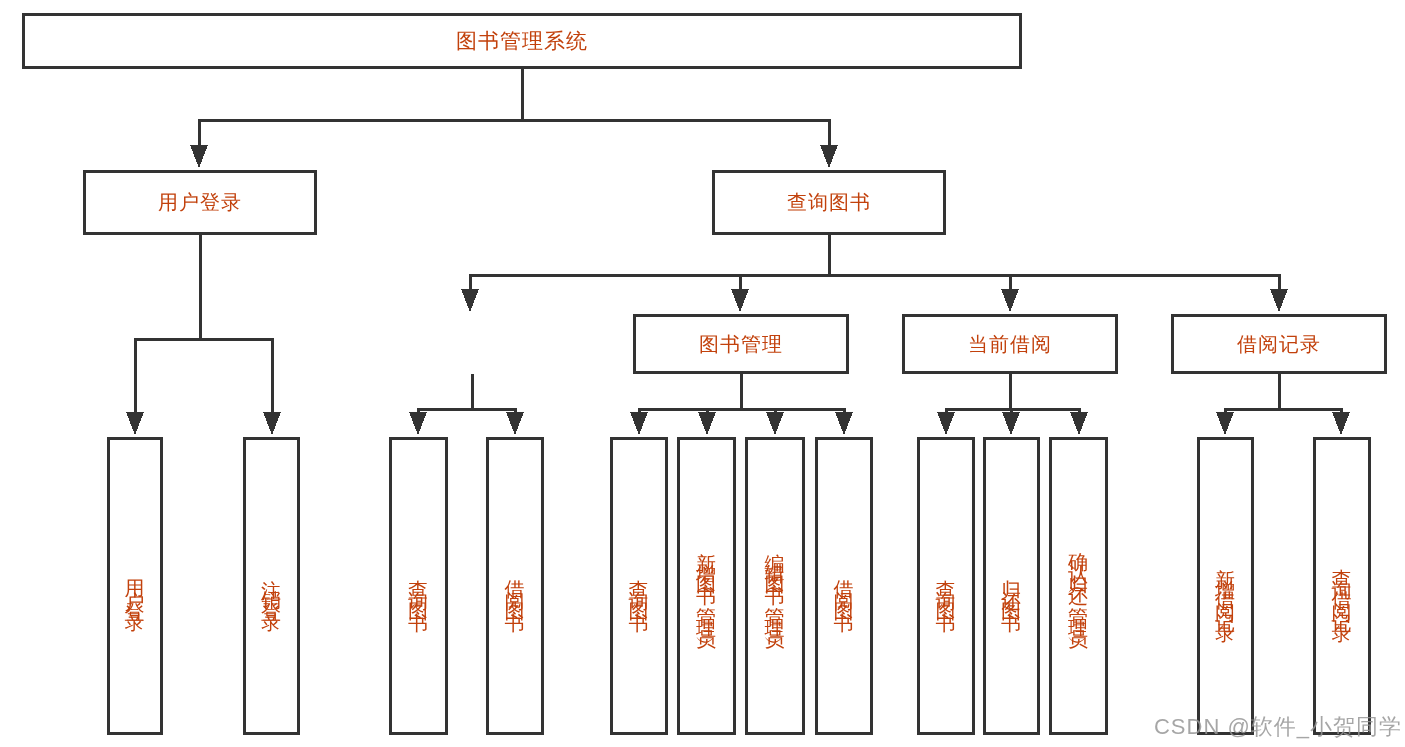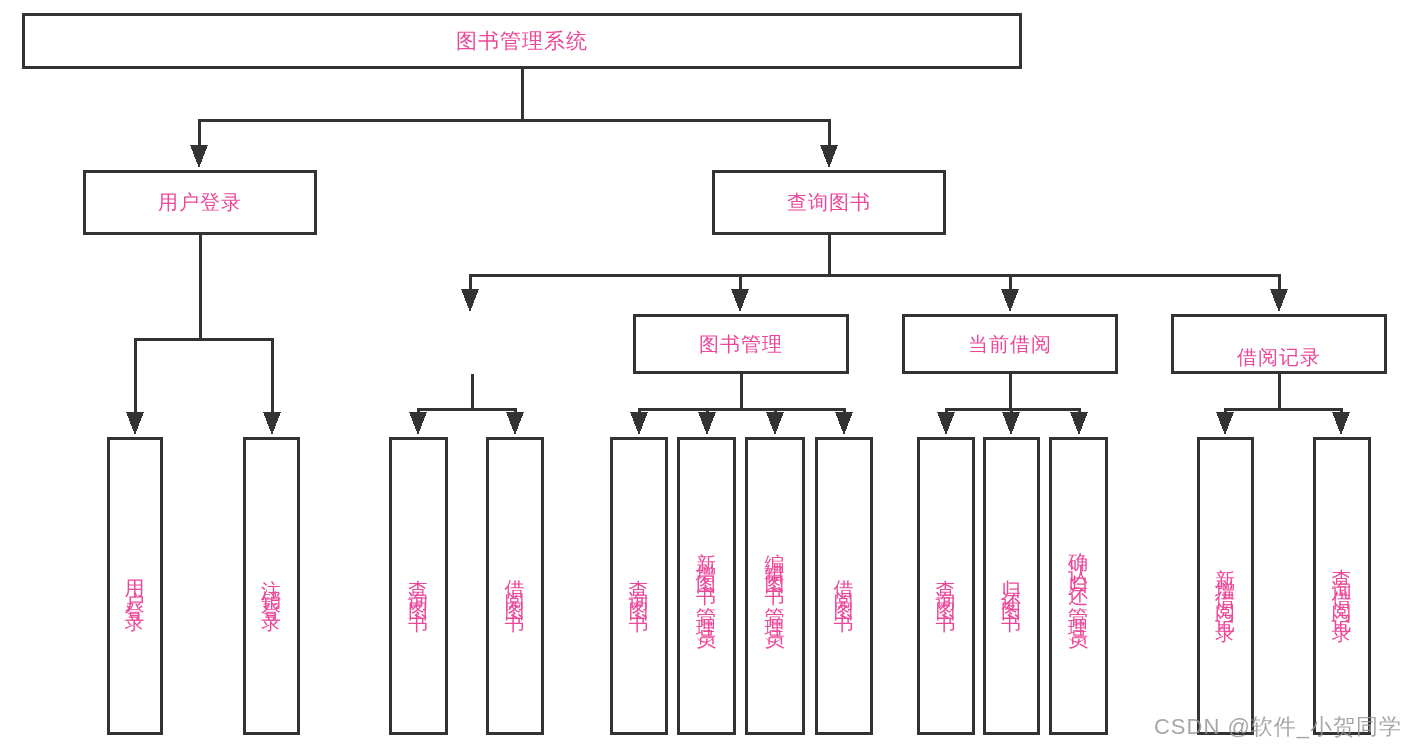"图书管理系统" .box { color: #ec4899 -> #c2410c }
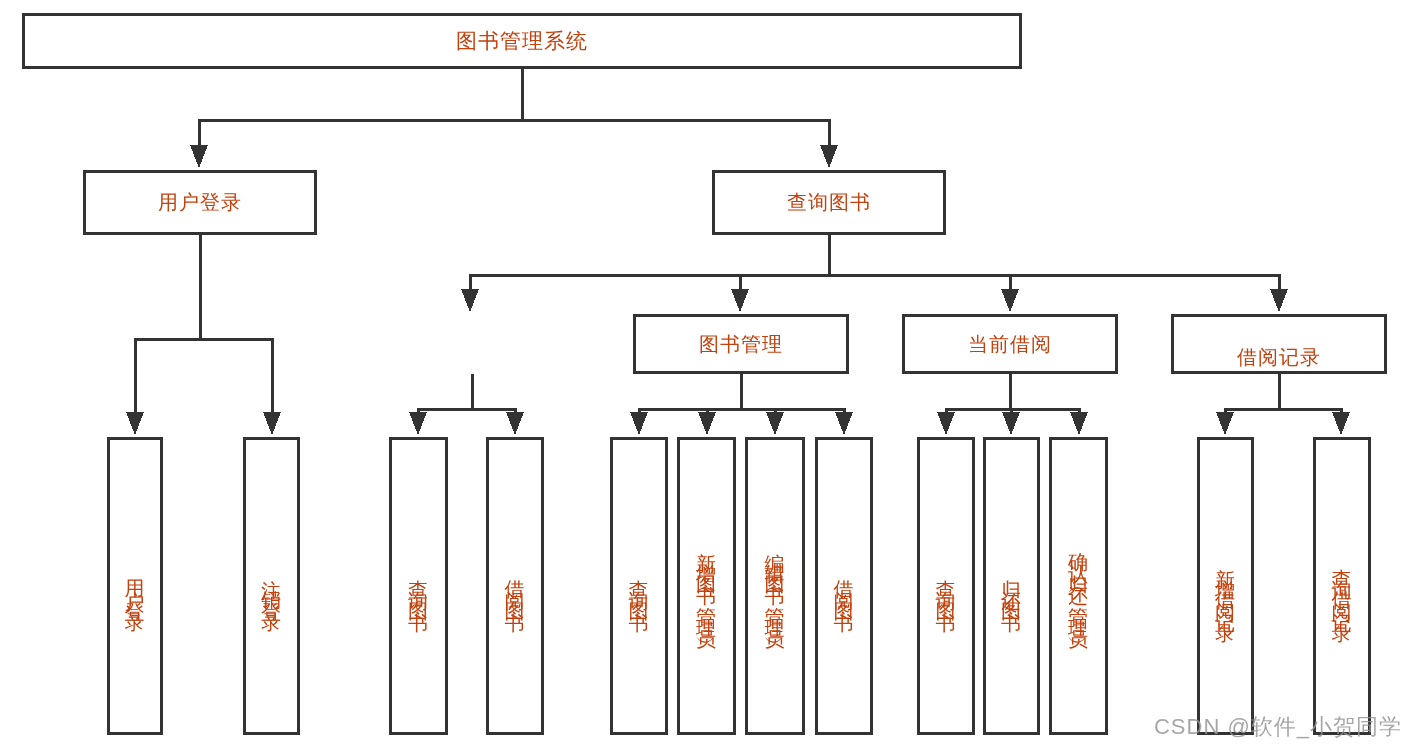"借阅记录" div.box { align-items: flex-end -> none }
